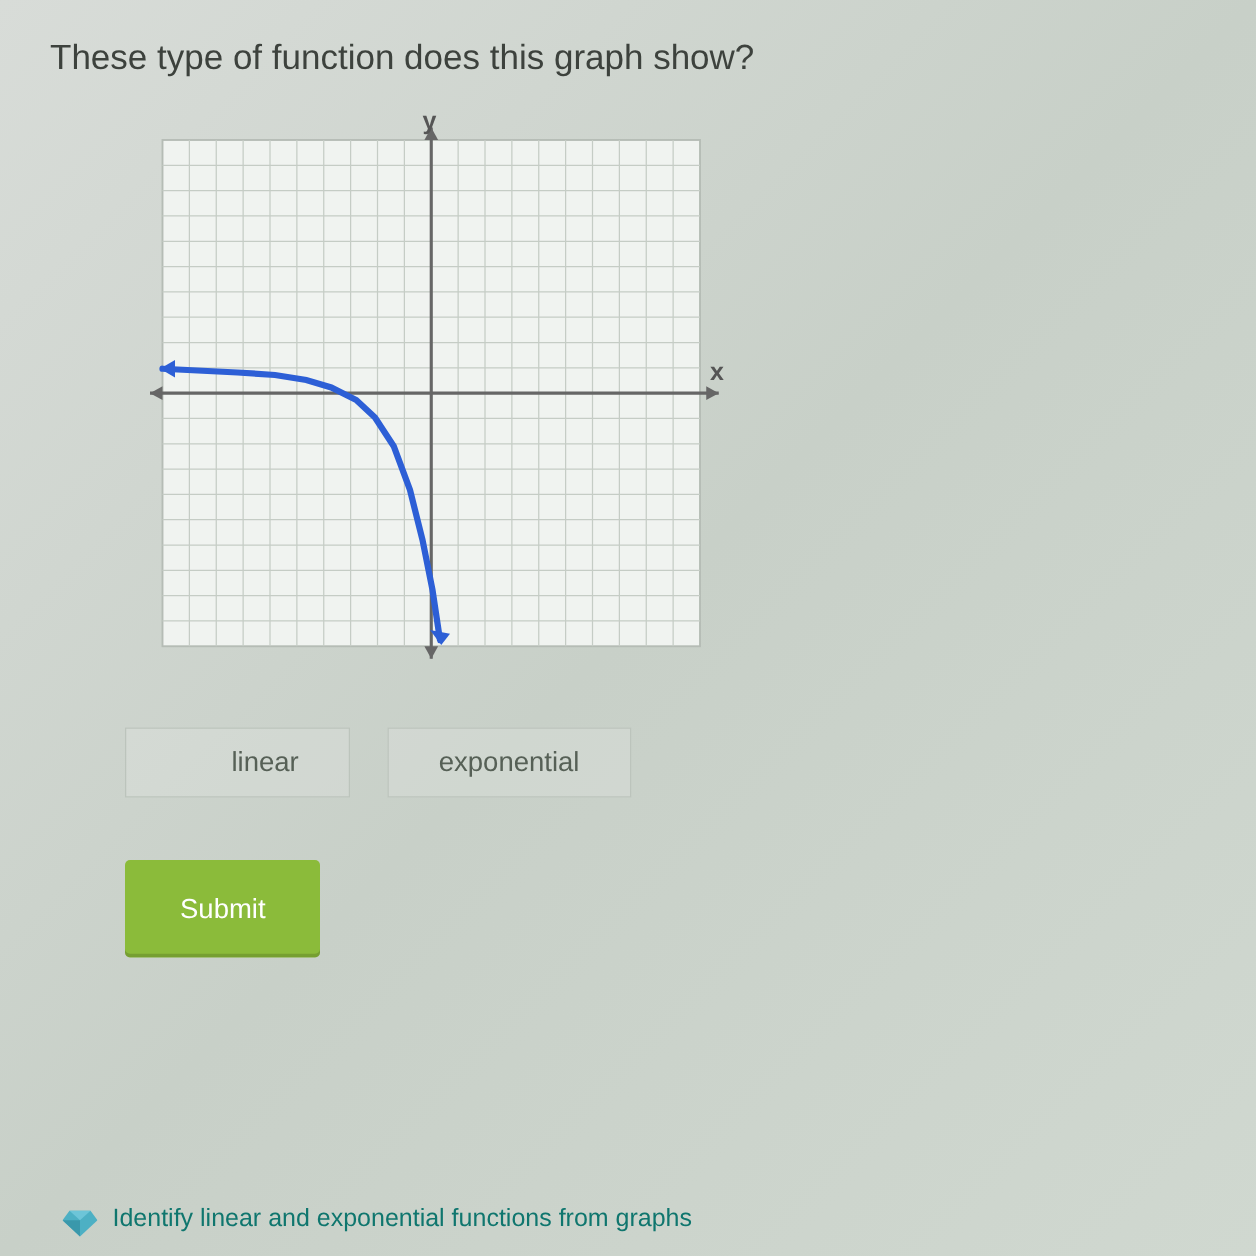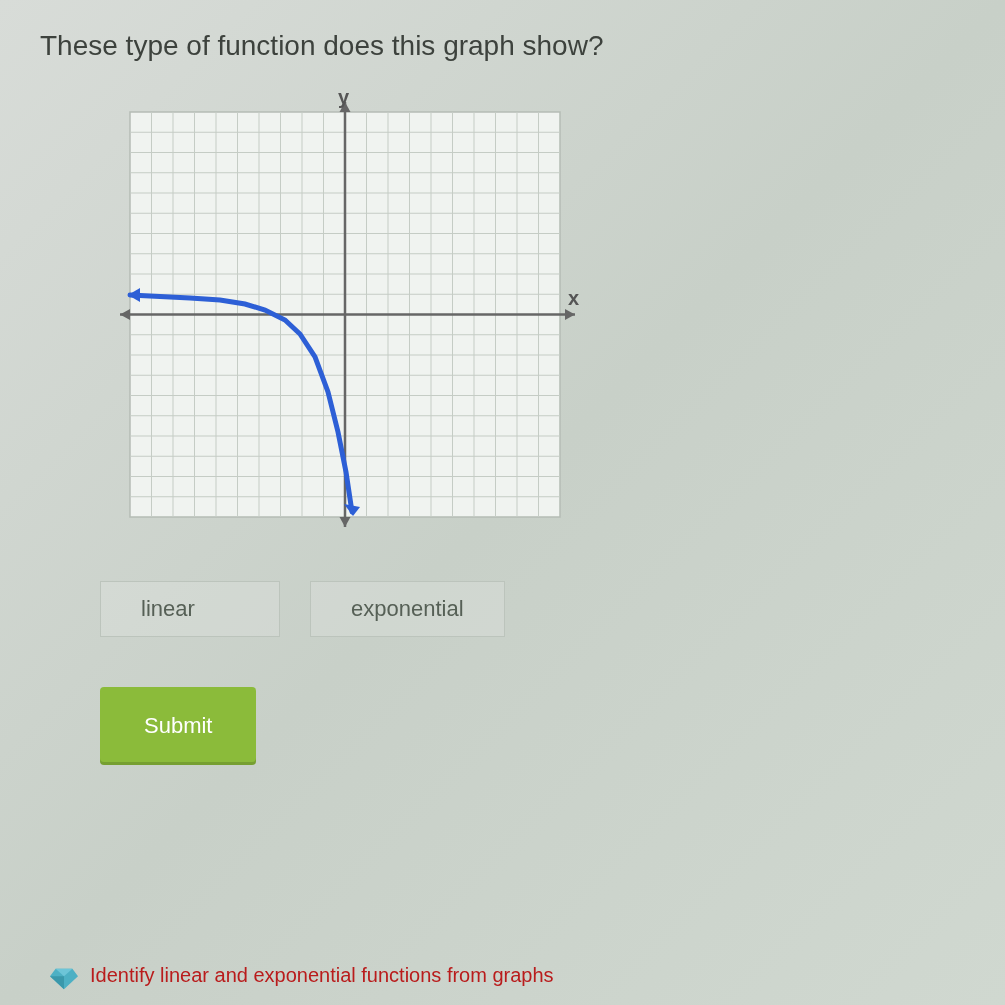"linear" .option { text-align: left -> right }
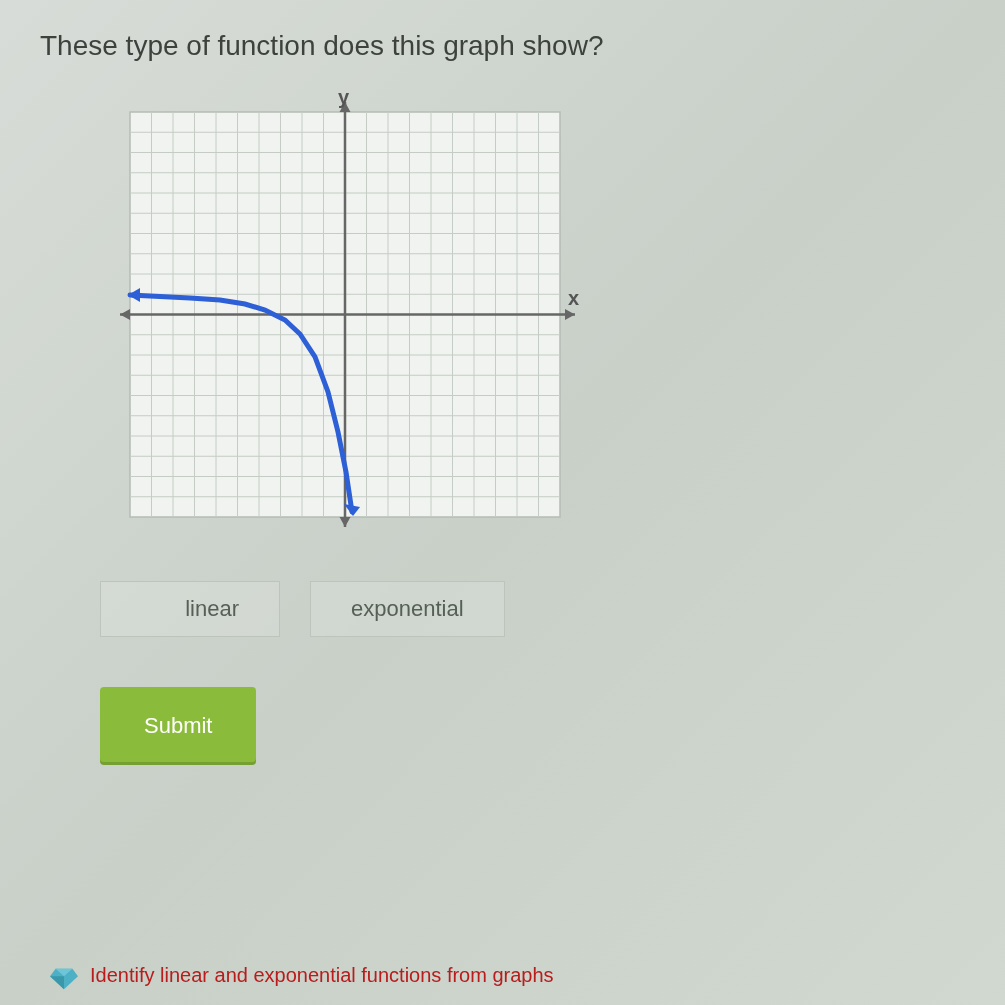"Identify linear and exponential" .skill-link { color: #b91c1c -> #0f766e }
